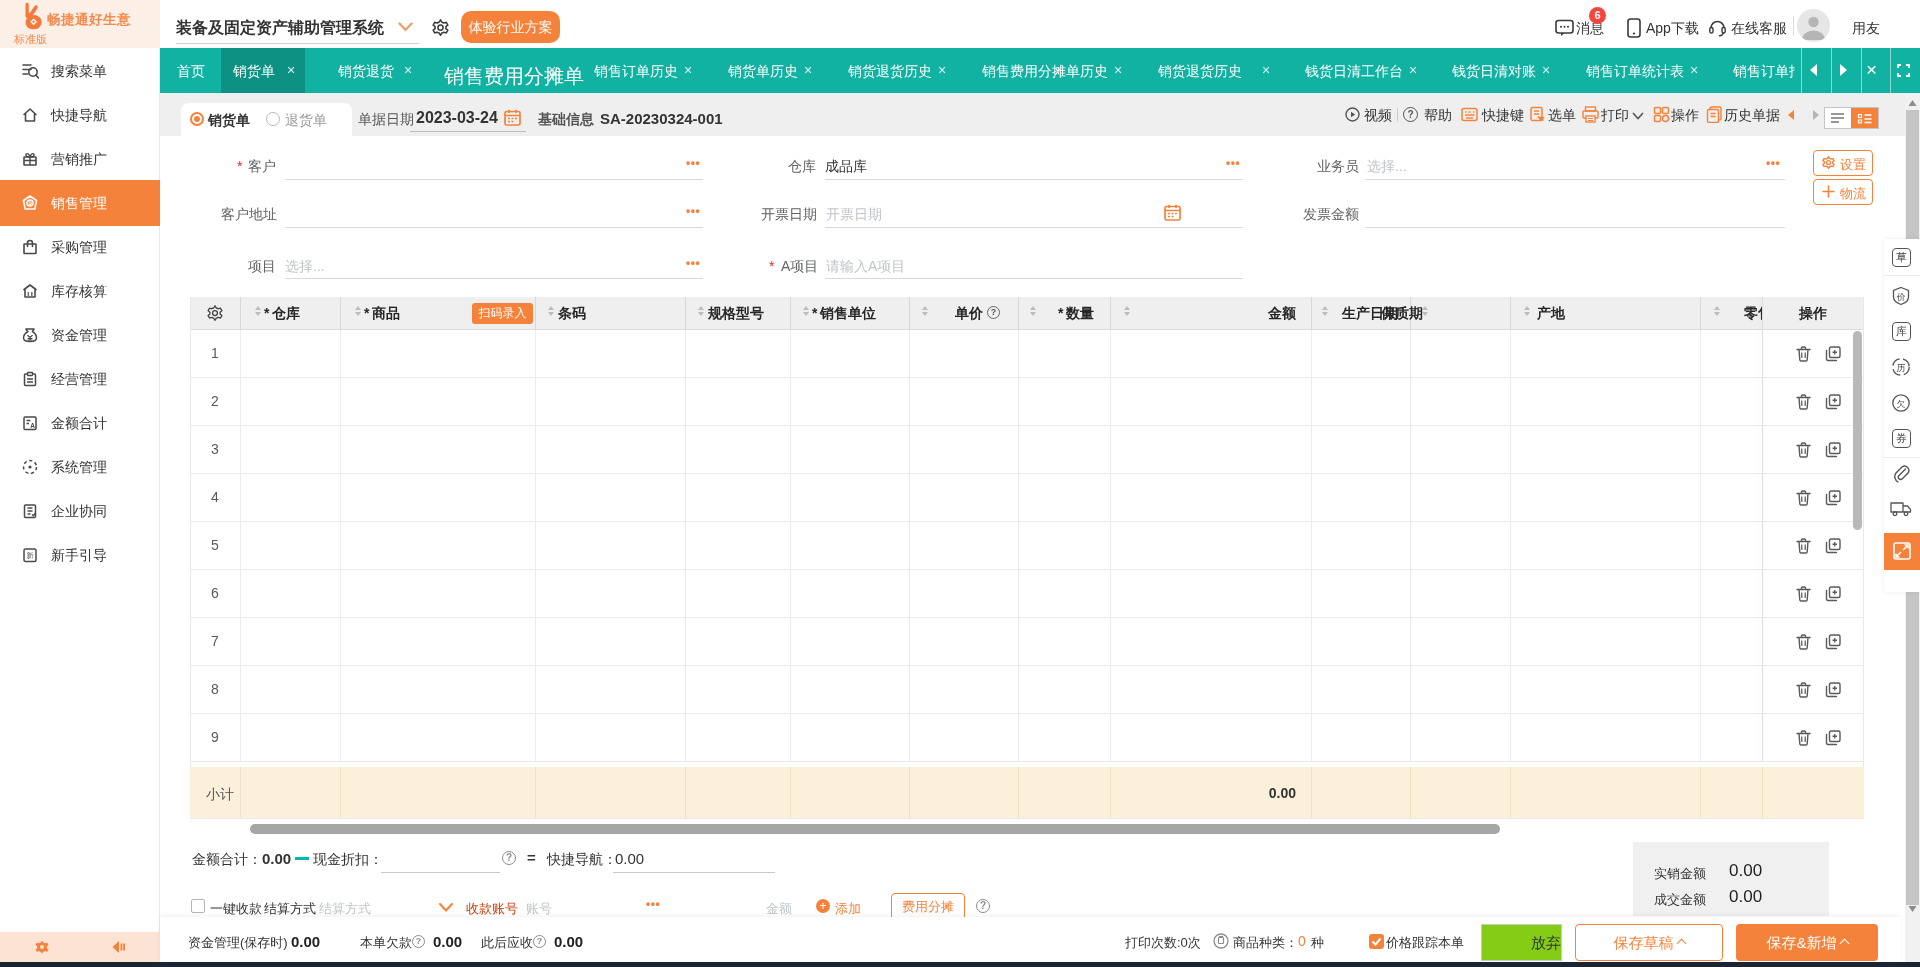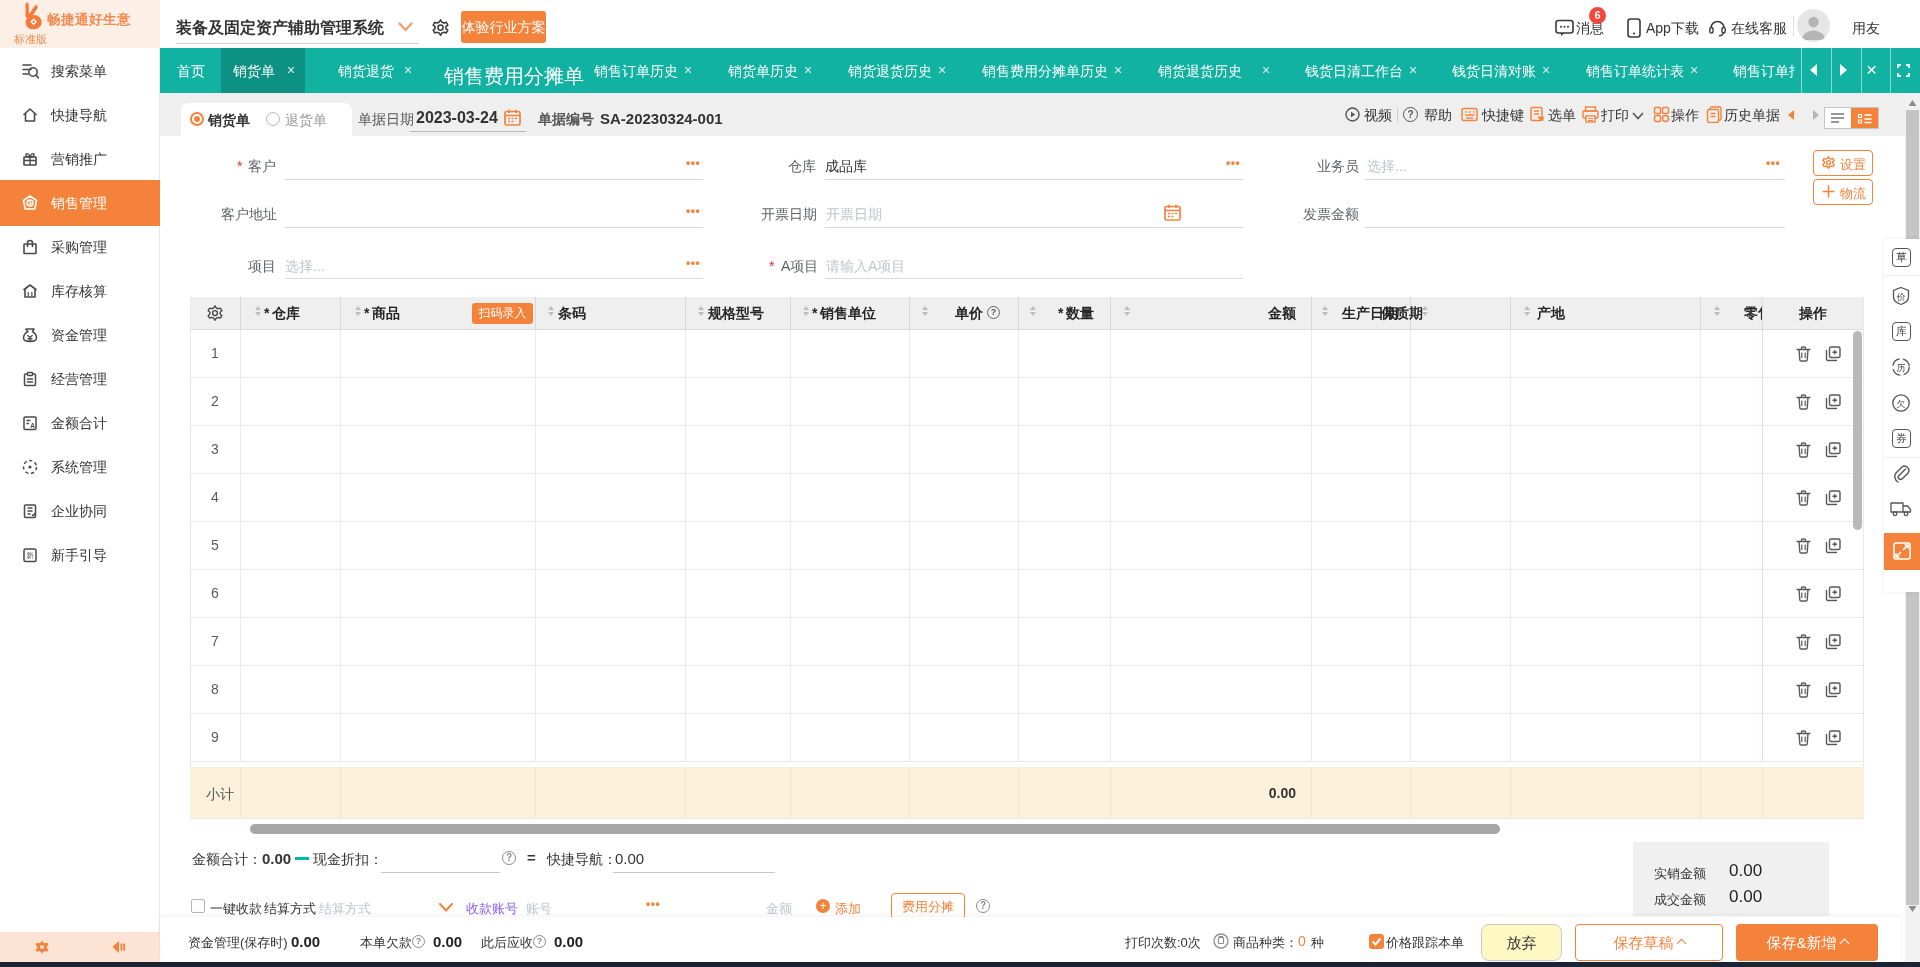"体验行业方案" div.ab { border-radius: 3px -> 10px; width: 85px -> 99px }
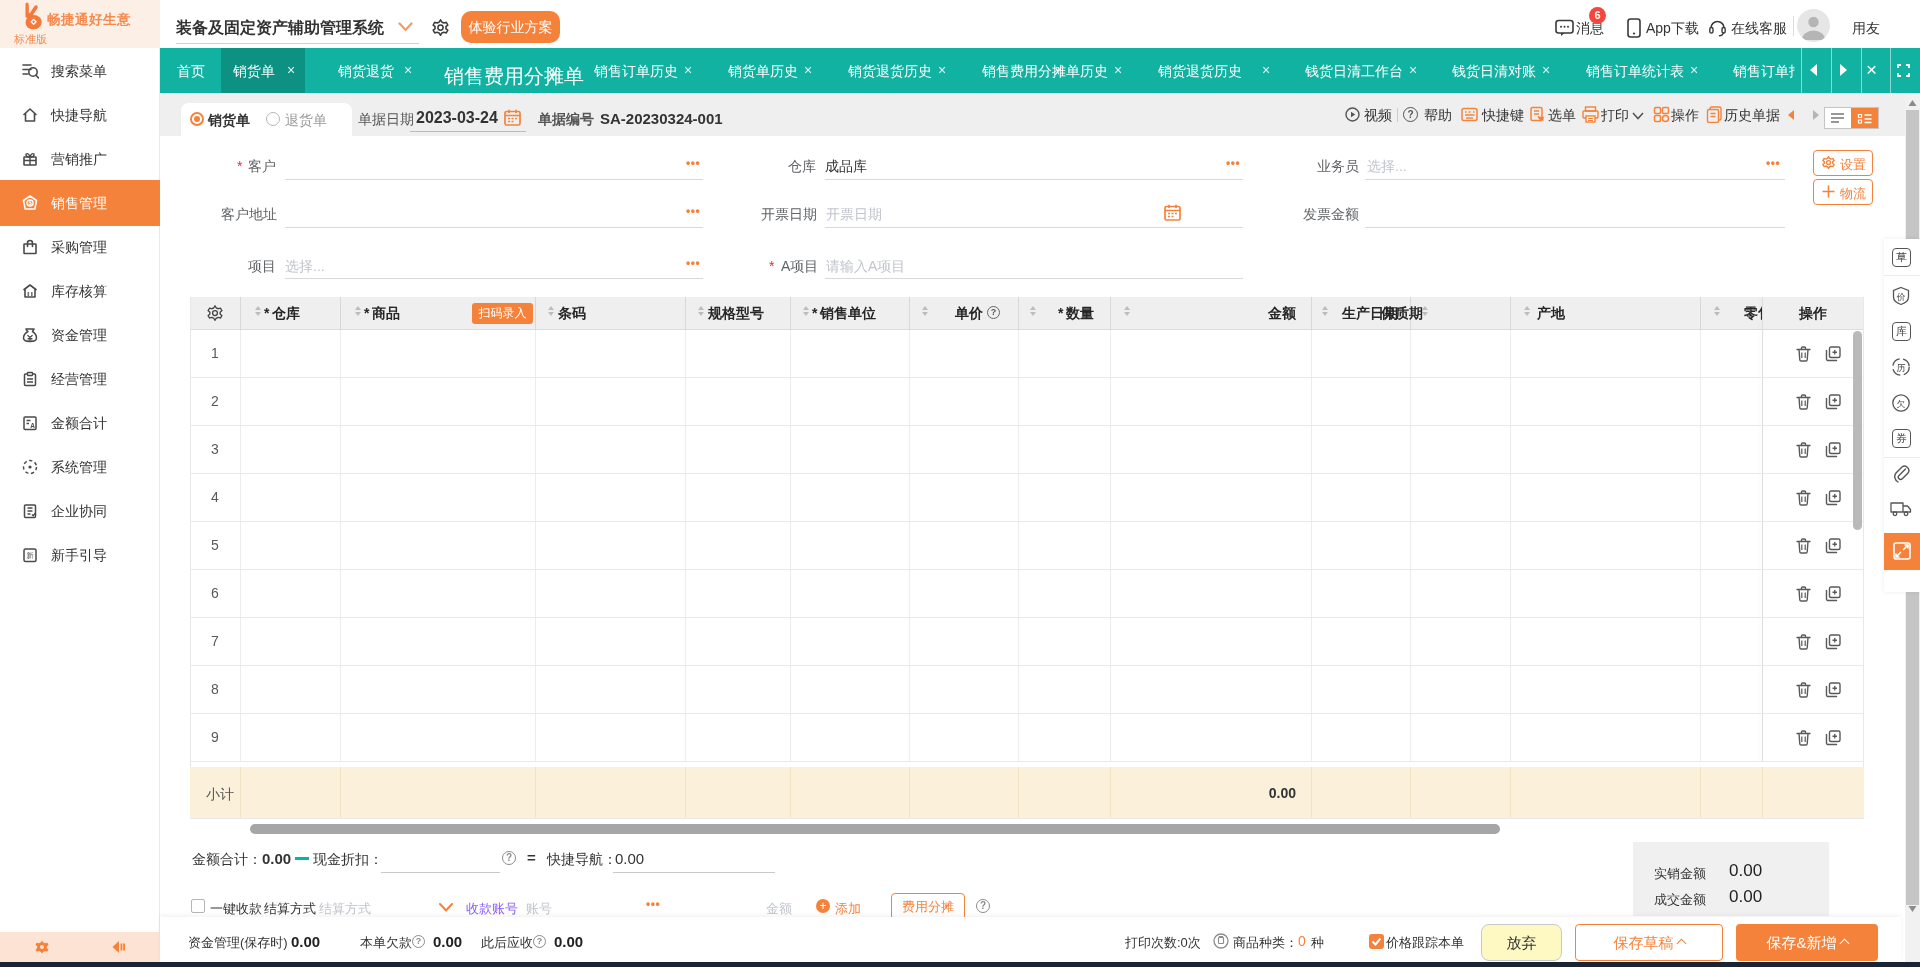"单据编号" div.ab { text: 单据编号 -> 基础信息 }
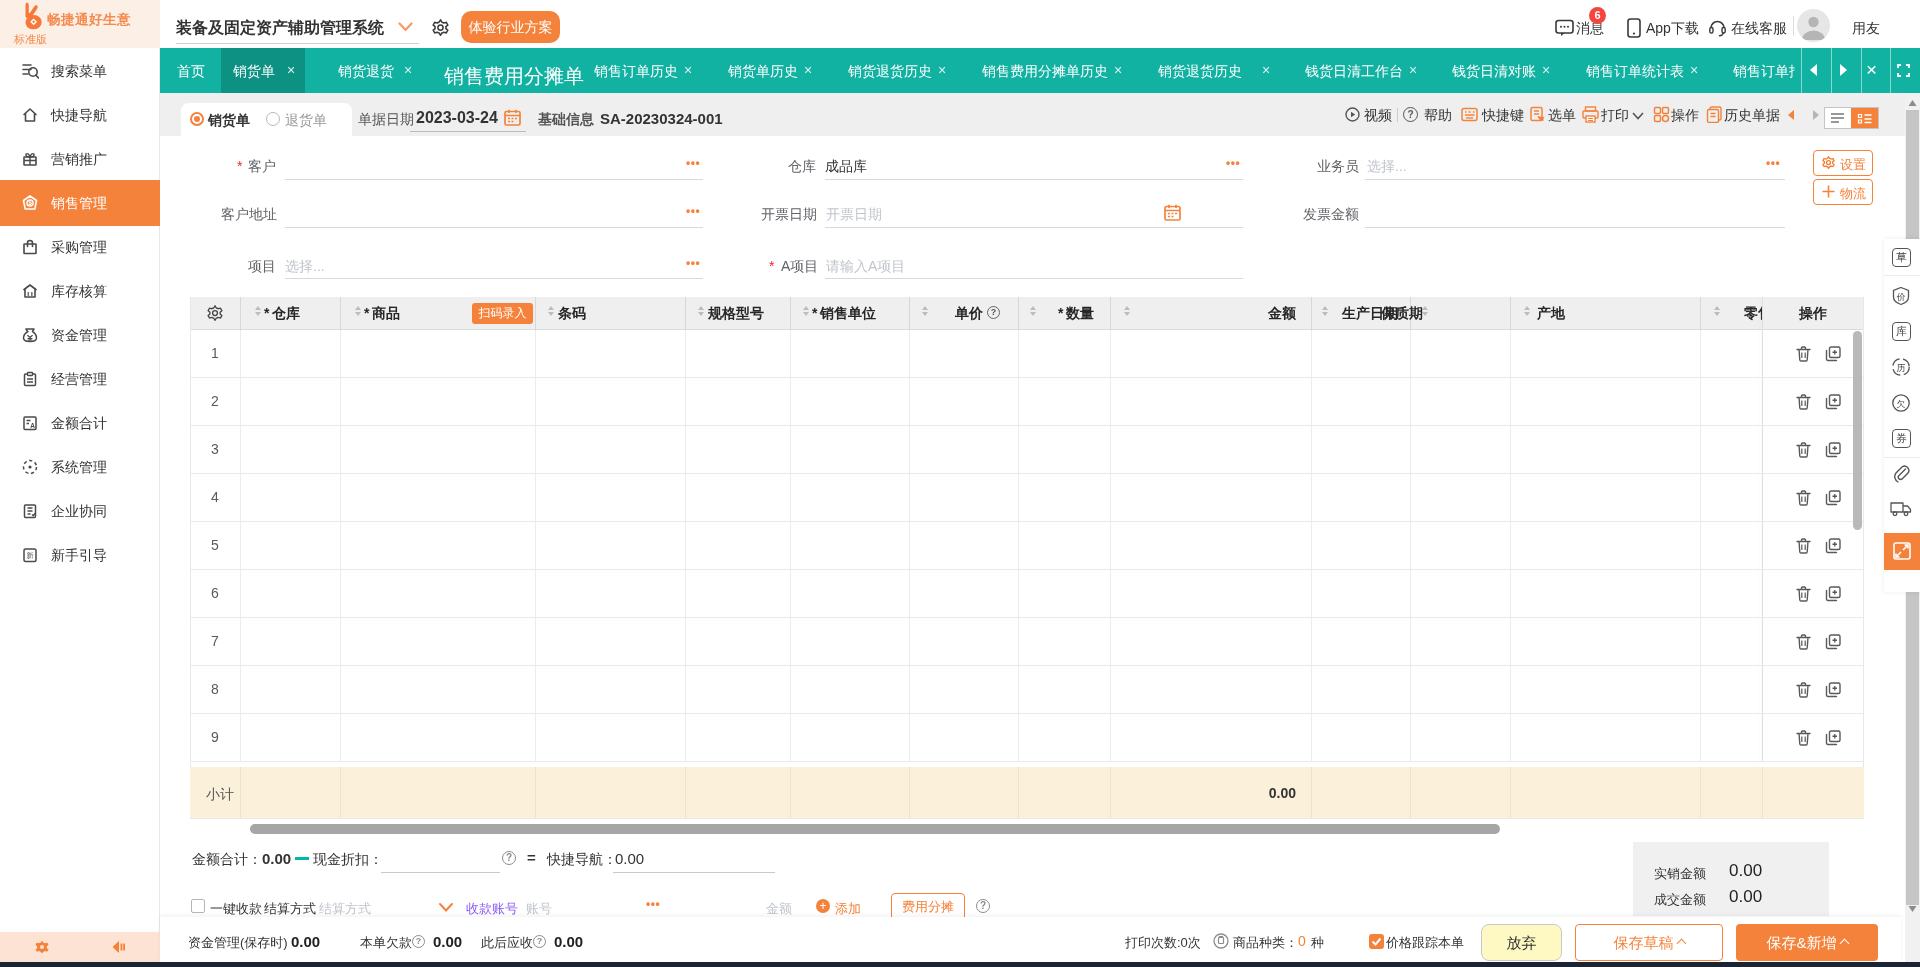"收款账号" div.ab { color: #8b5cf6 -> #c2410c }
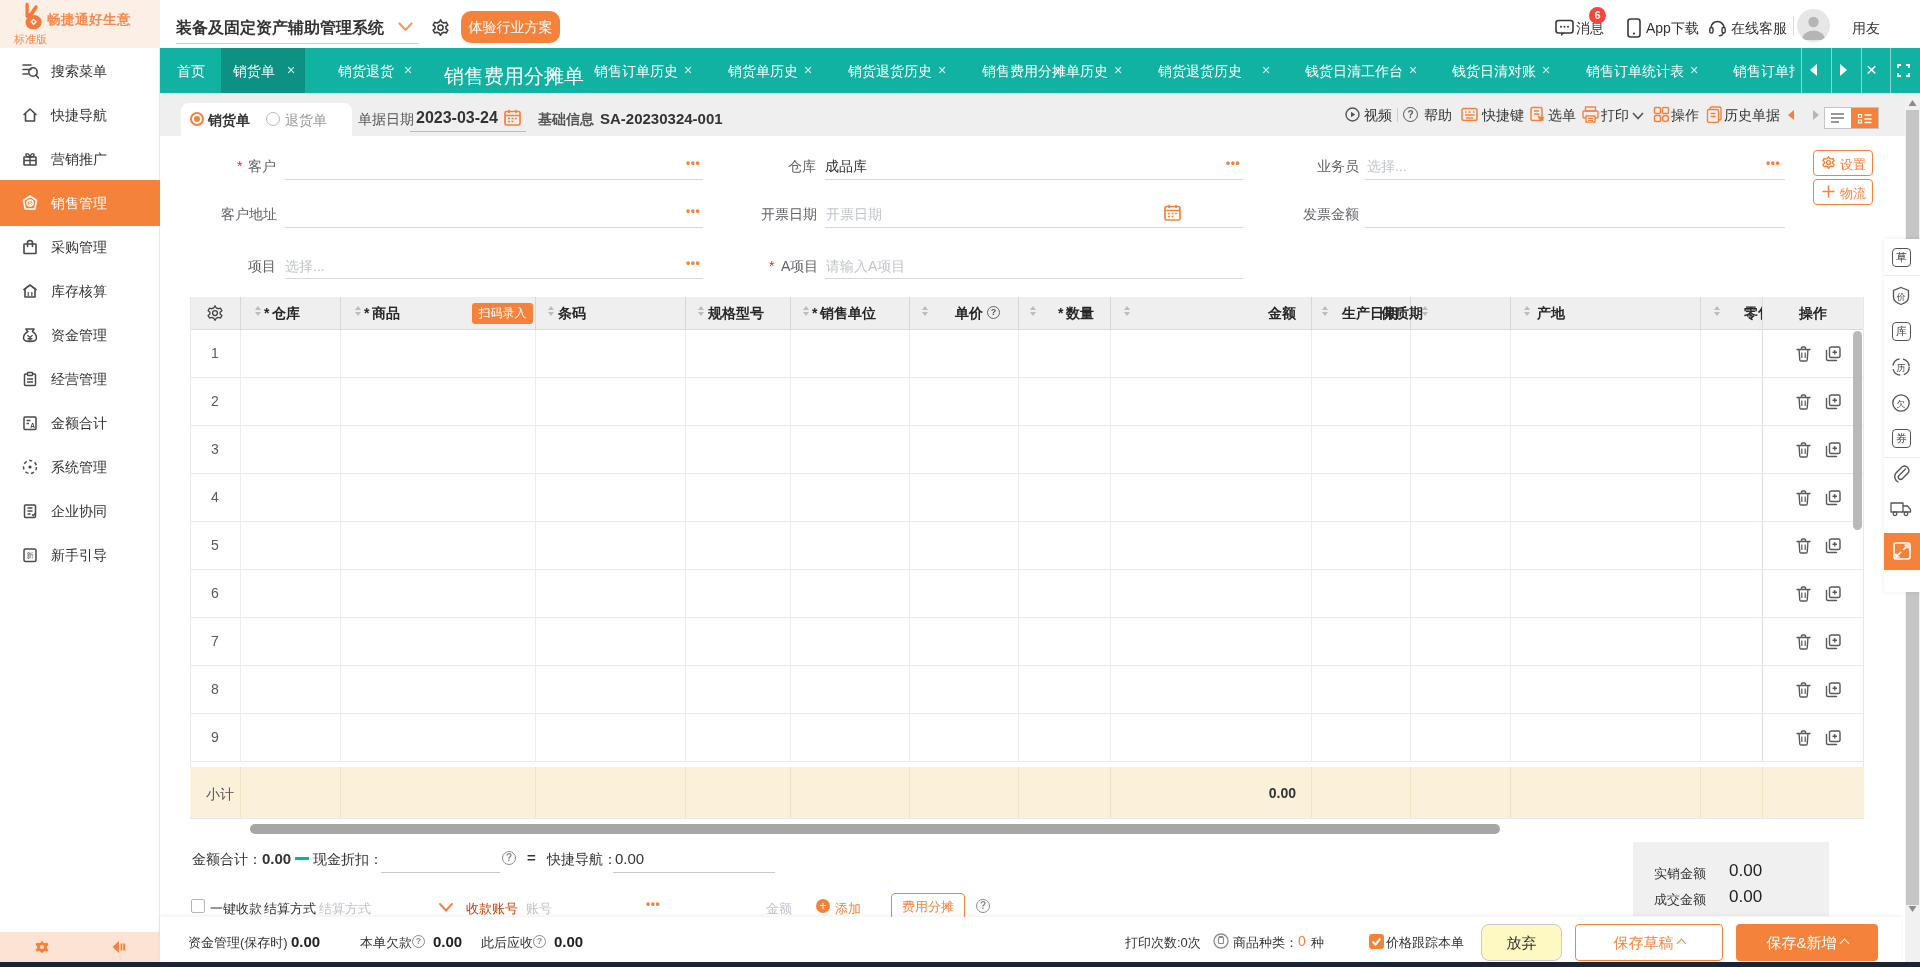"放弃" div.ab { background: #fef9c3 -> #84cc16; border-radius: 8px -> 0; text-align: center -> right }
